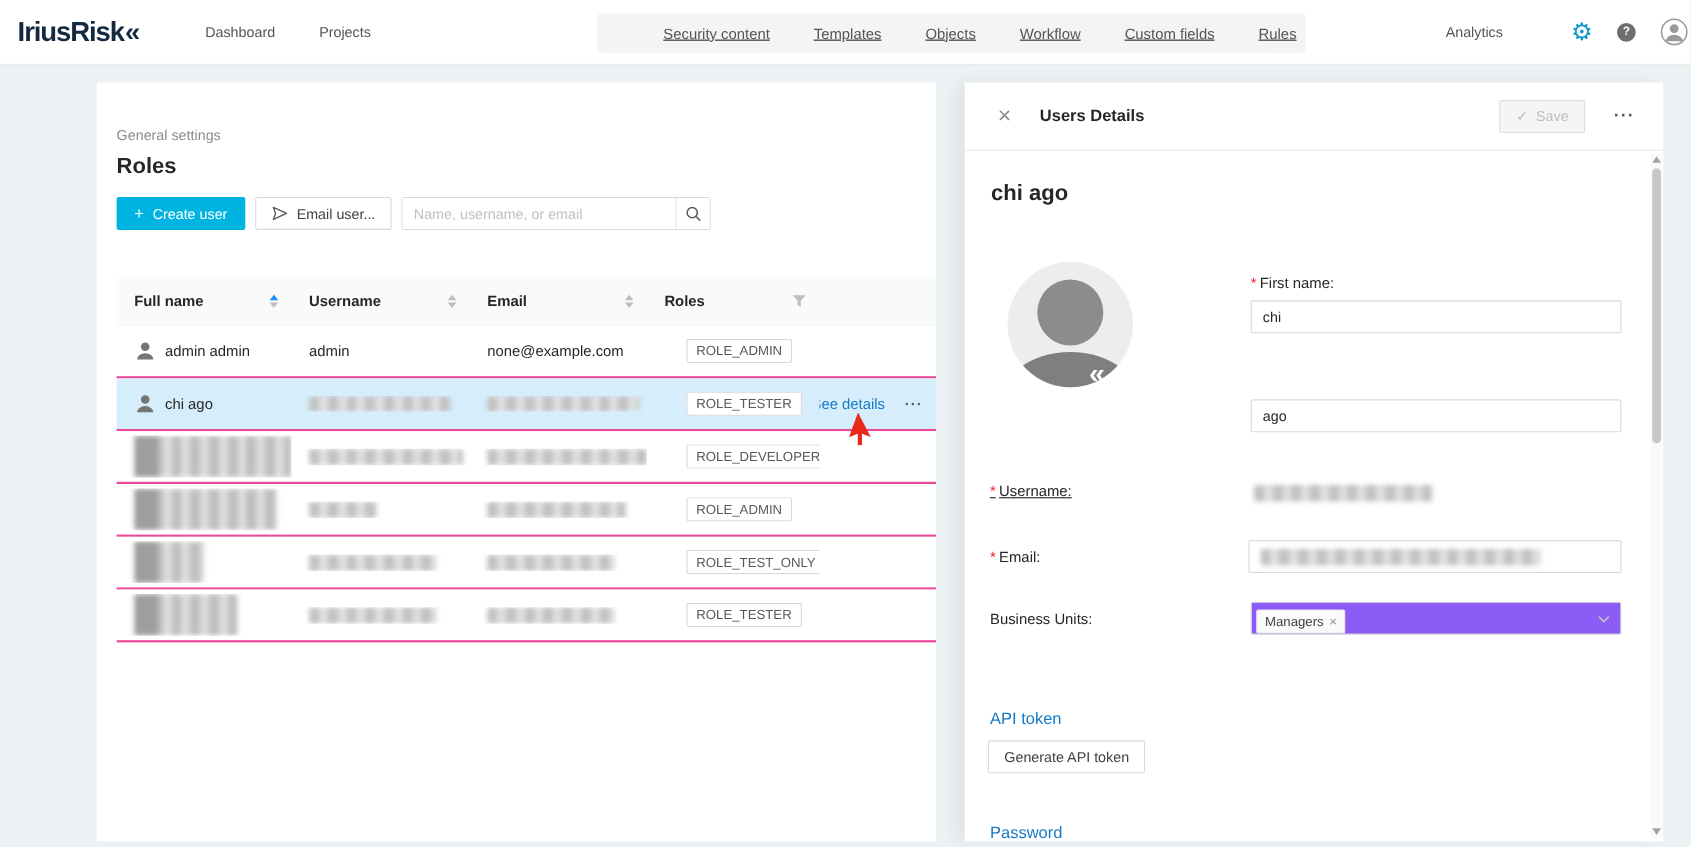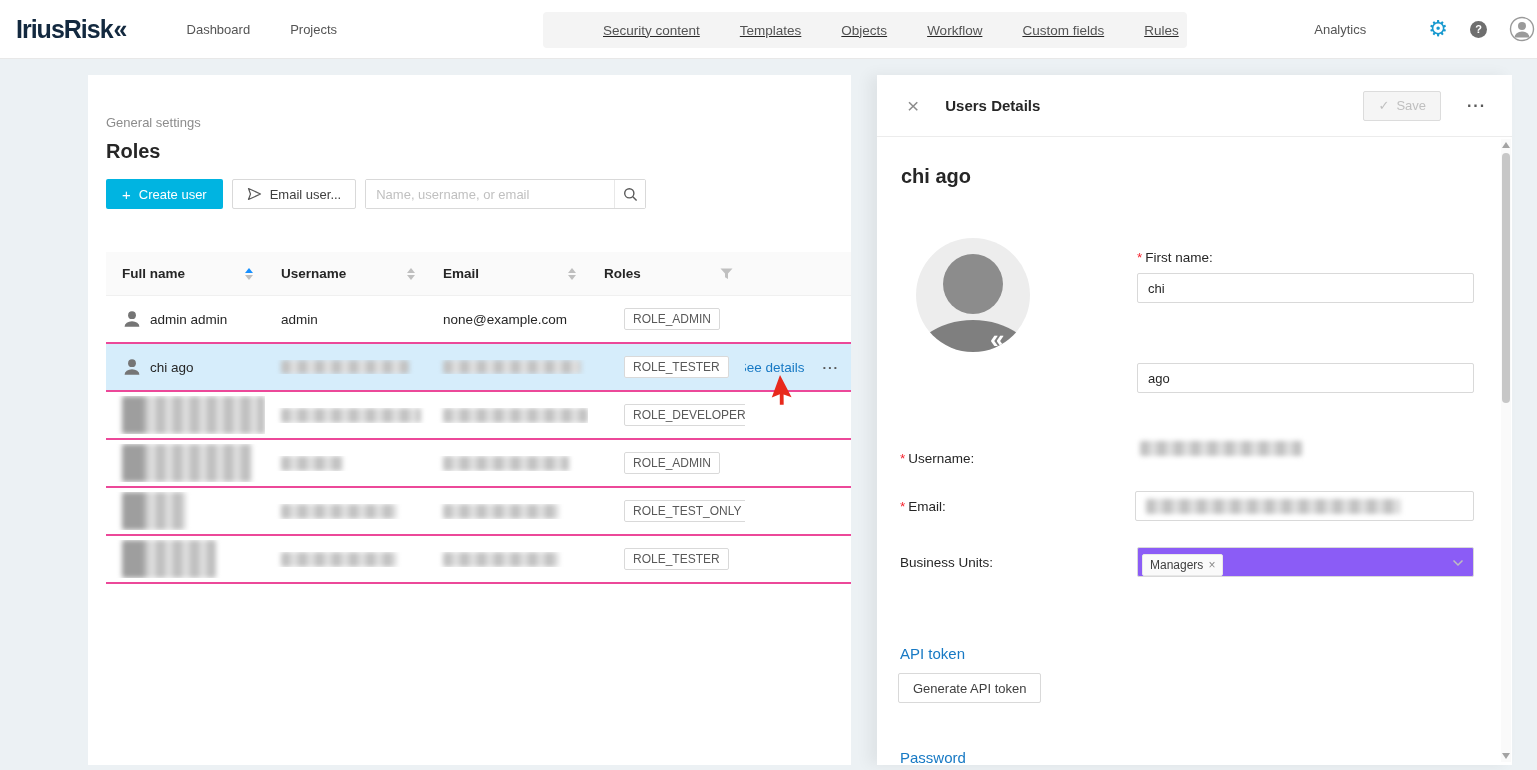"* Username:" .lbl-username { text-decoration: none -> underline; top: 314px -> 302px }
